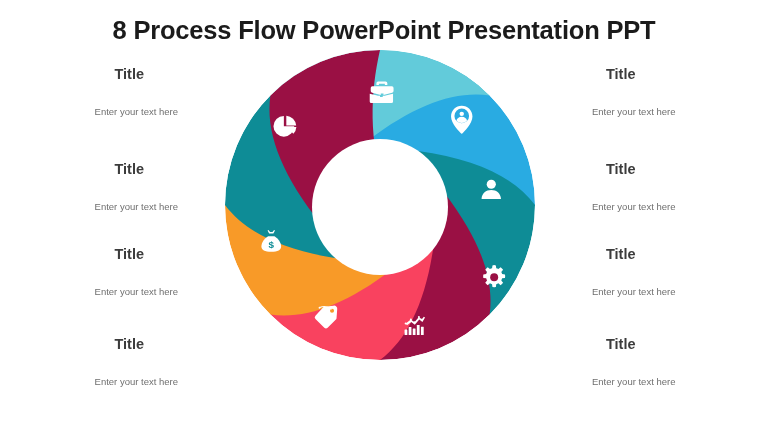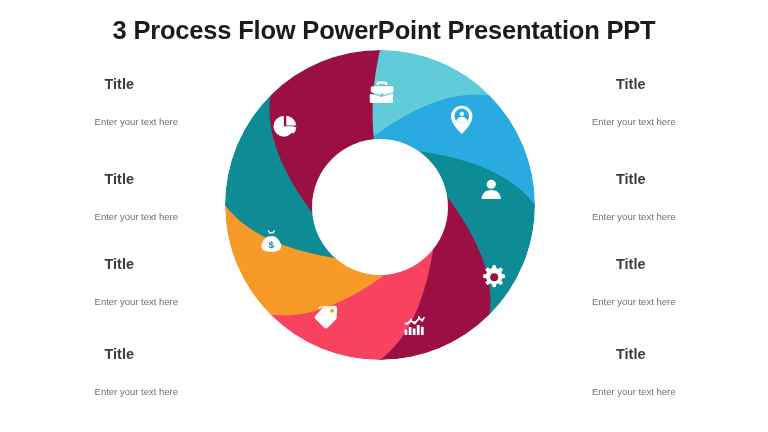"3 Process Flow PowerPoint Presentation" div { text: 3 -> 8 }
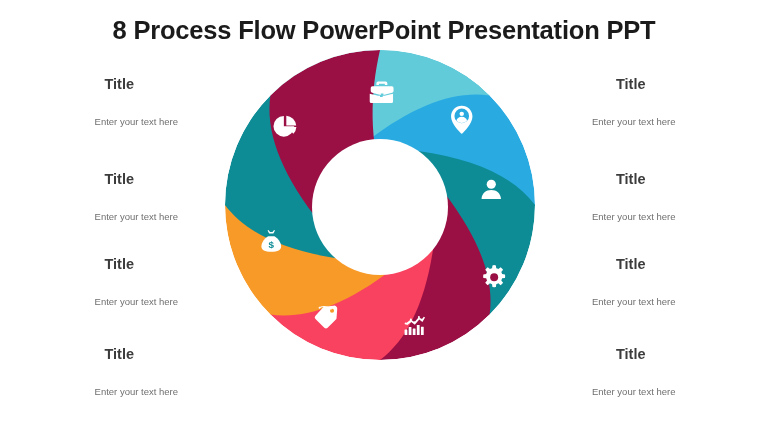"Title" .lbl-title { margin: 14px -> 4px }
